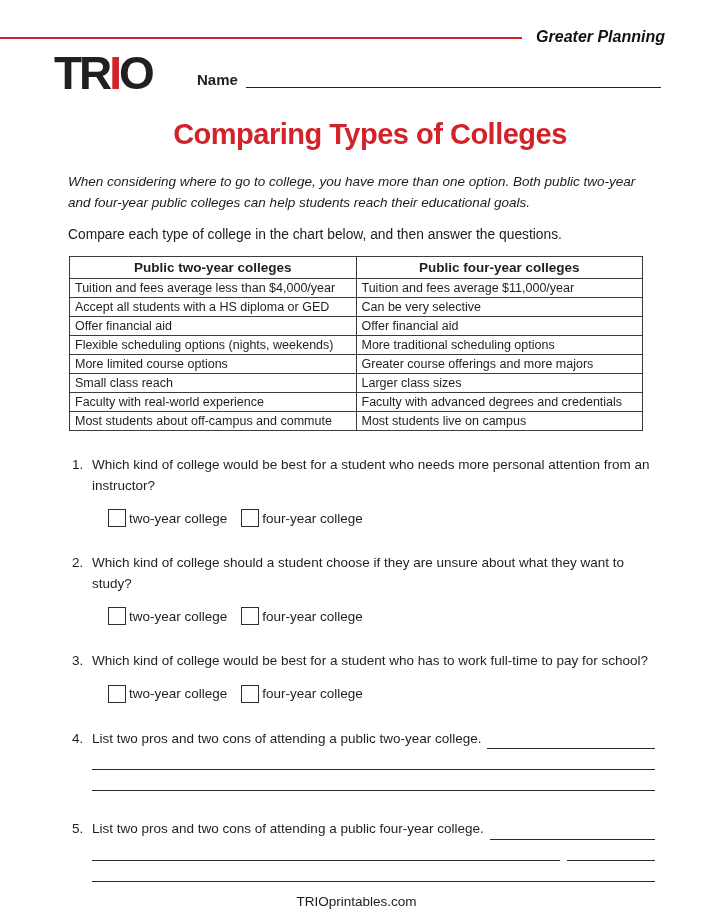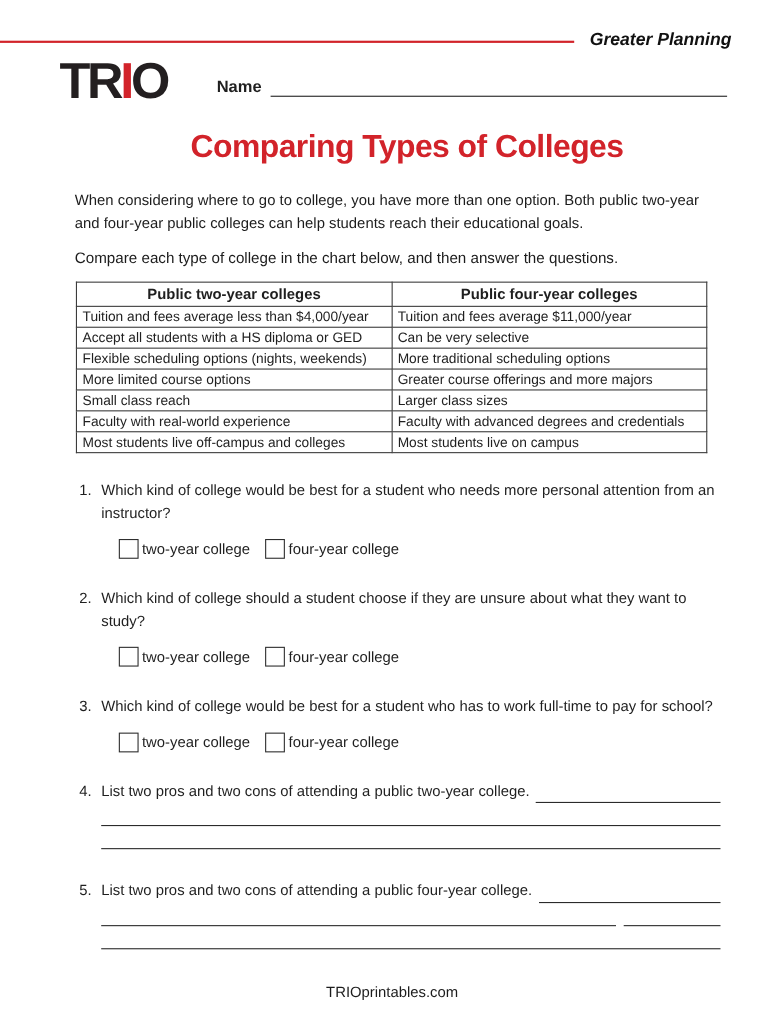"When considering where to go" .intro { font-style: none -> italic }
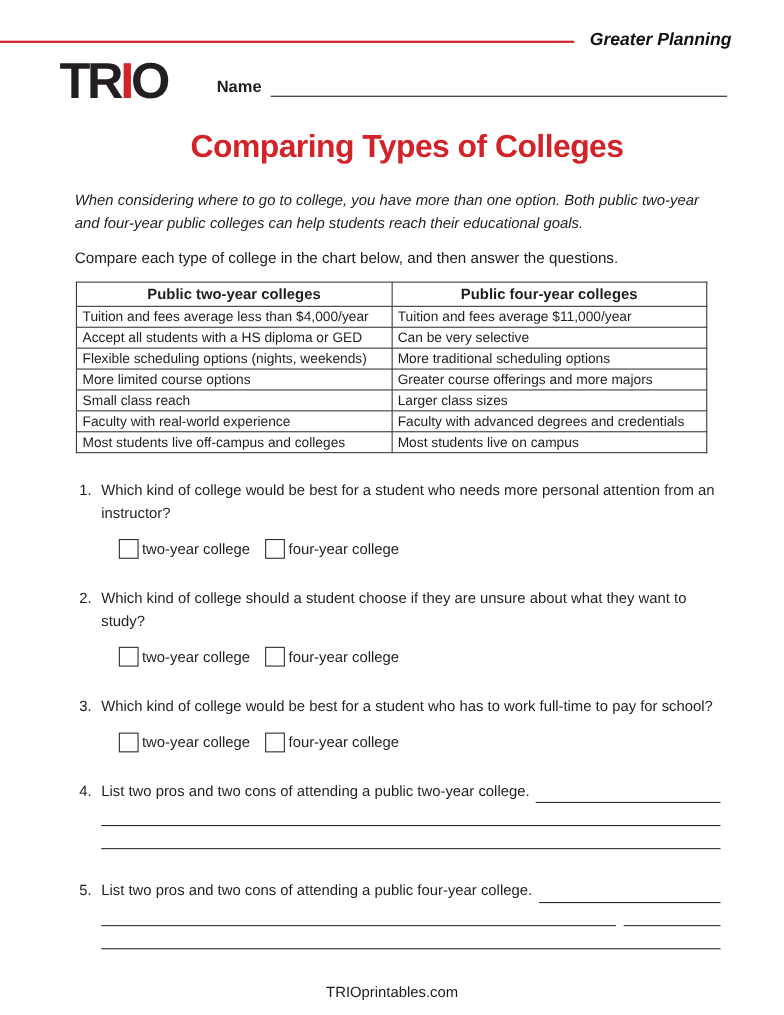"Offer financial aid" tr { html: none -> <tr> <td>Offer financial aid</td> <td>Offer financial aid</td> </tr> }
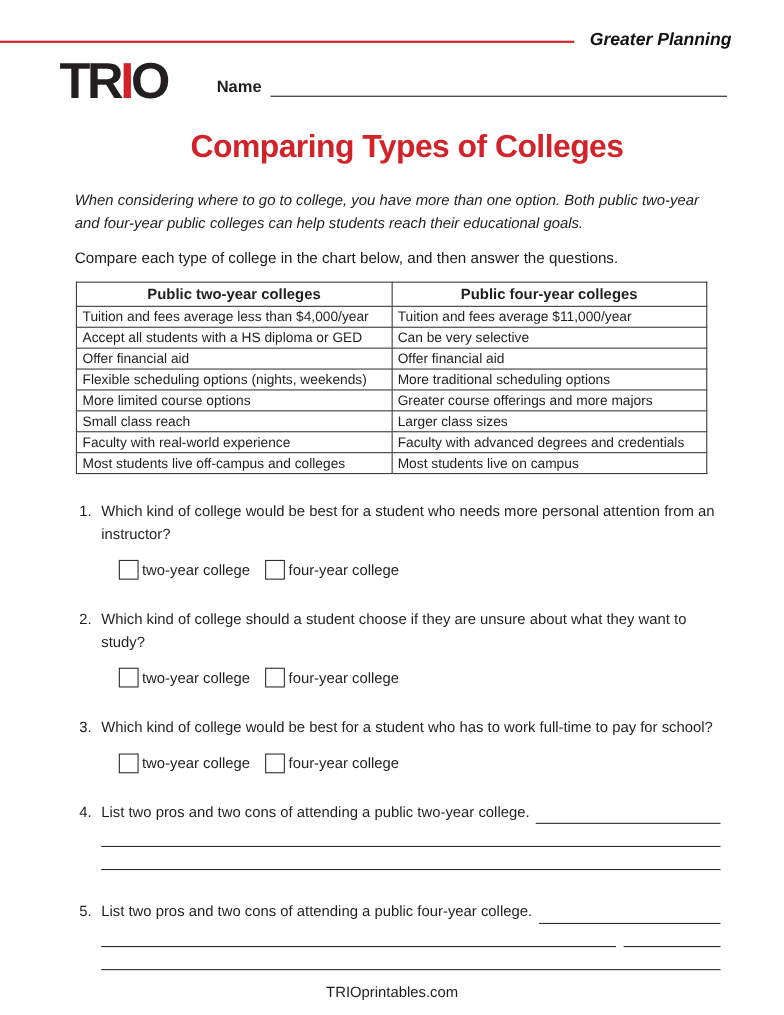"Most students live off-campus and" td { text: live off-campus and colleges -> about off-campus and commute }
